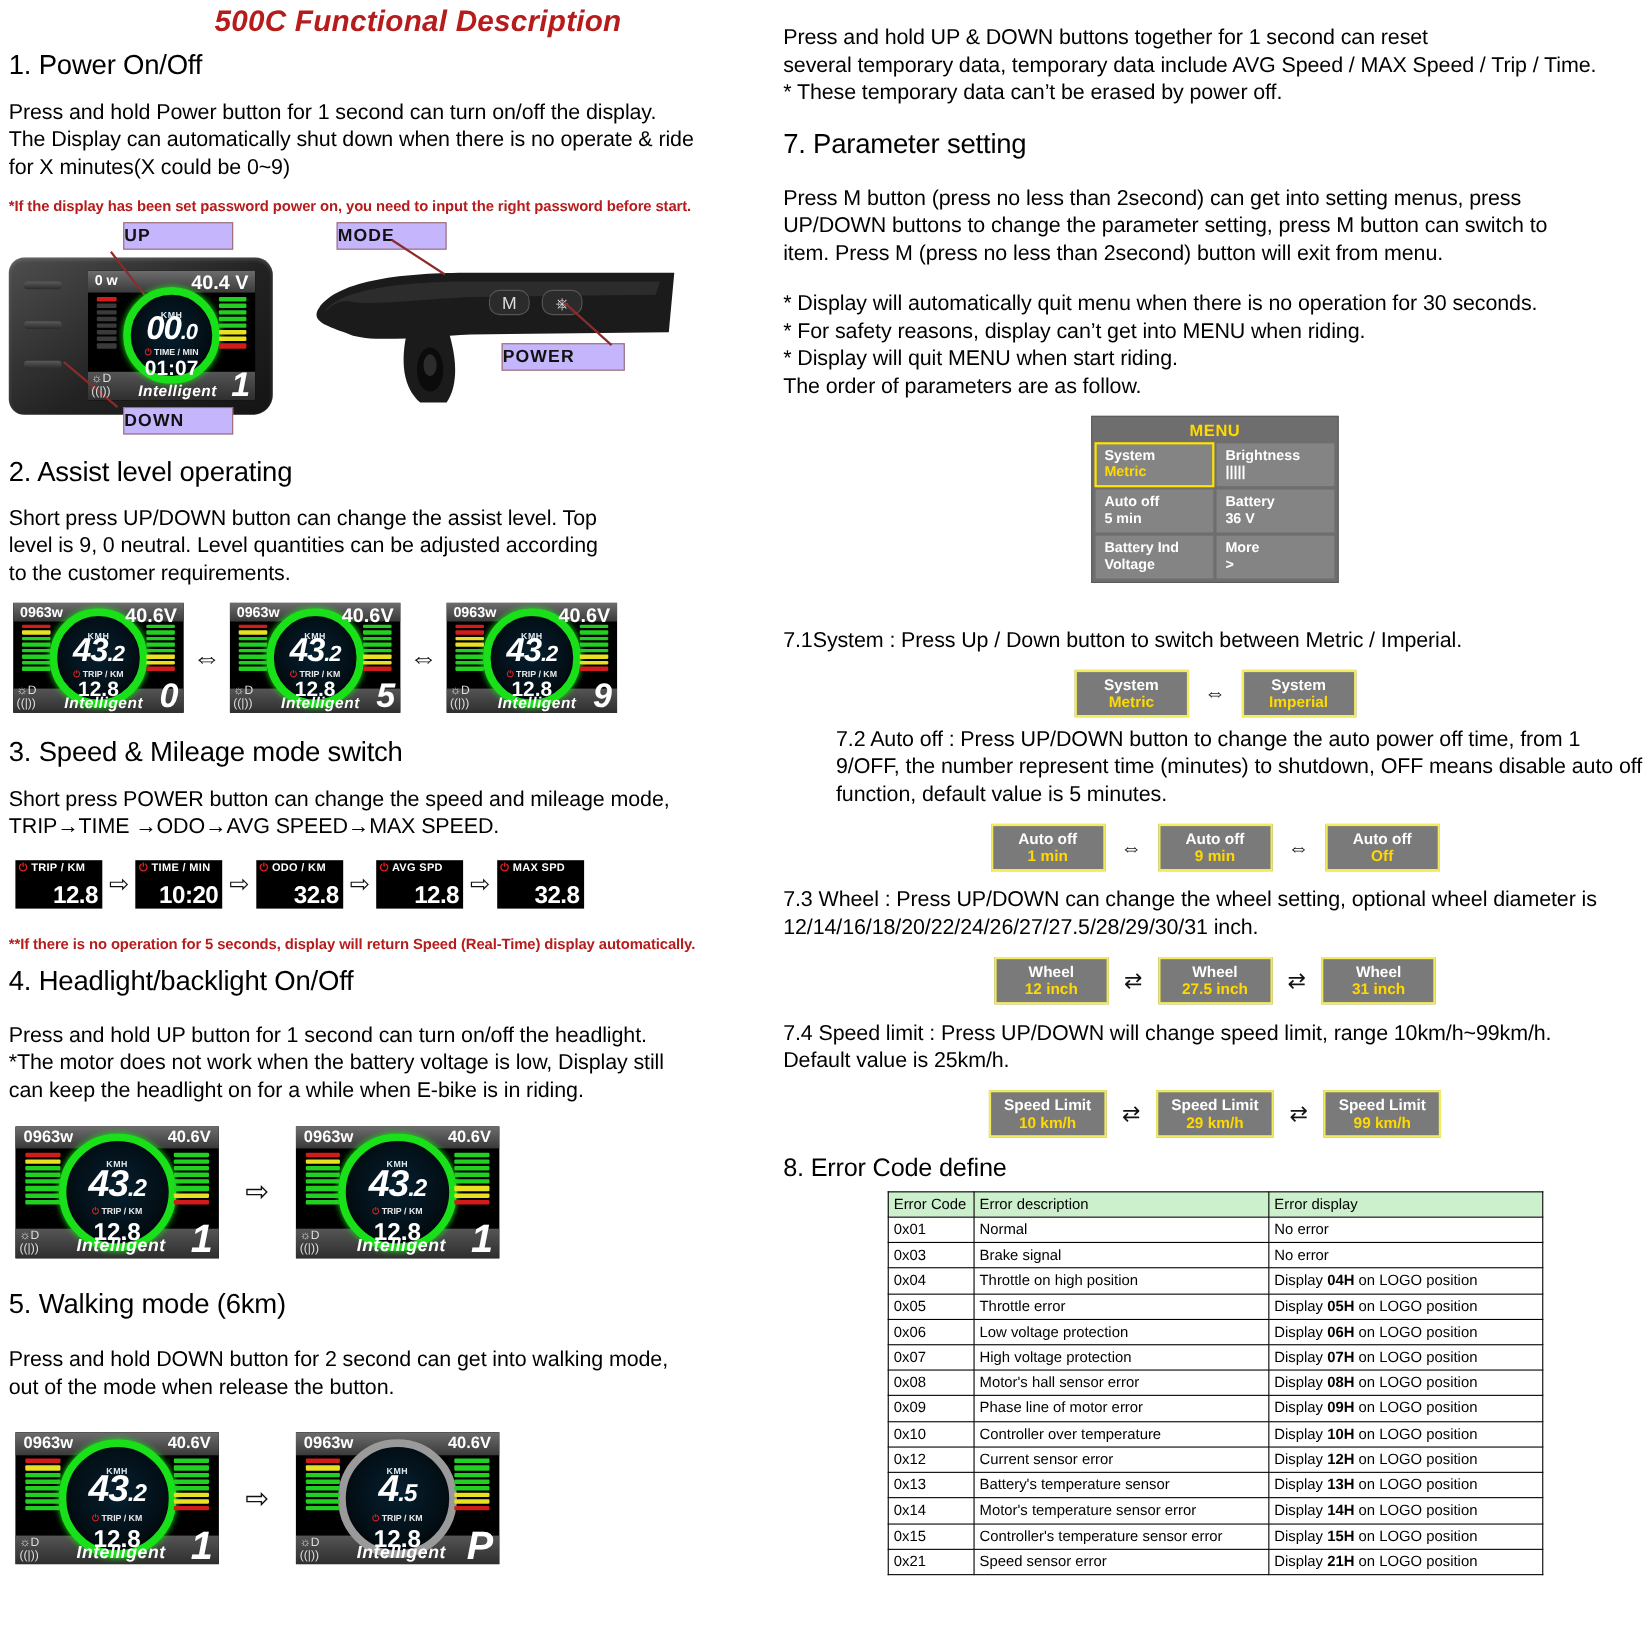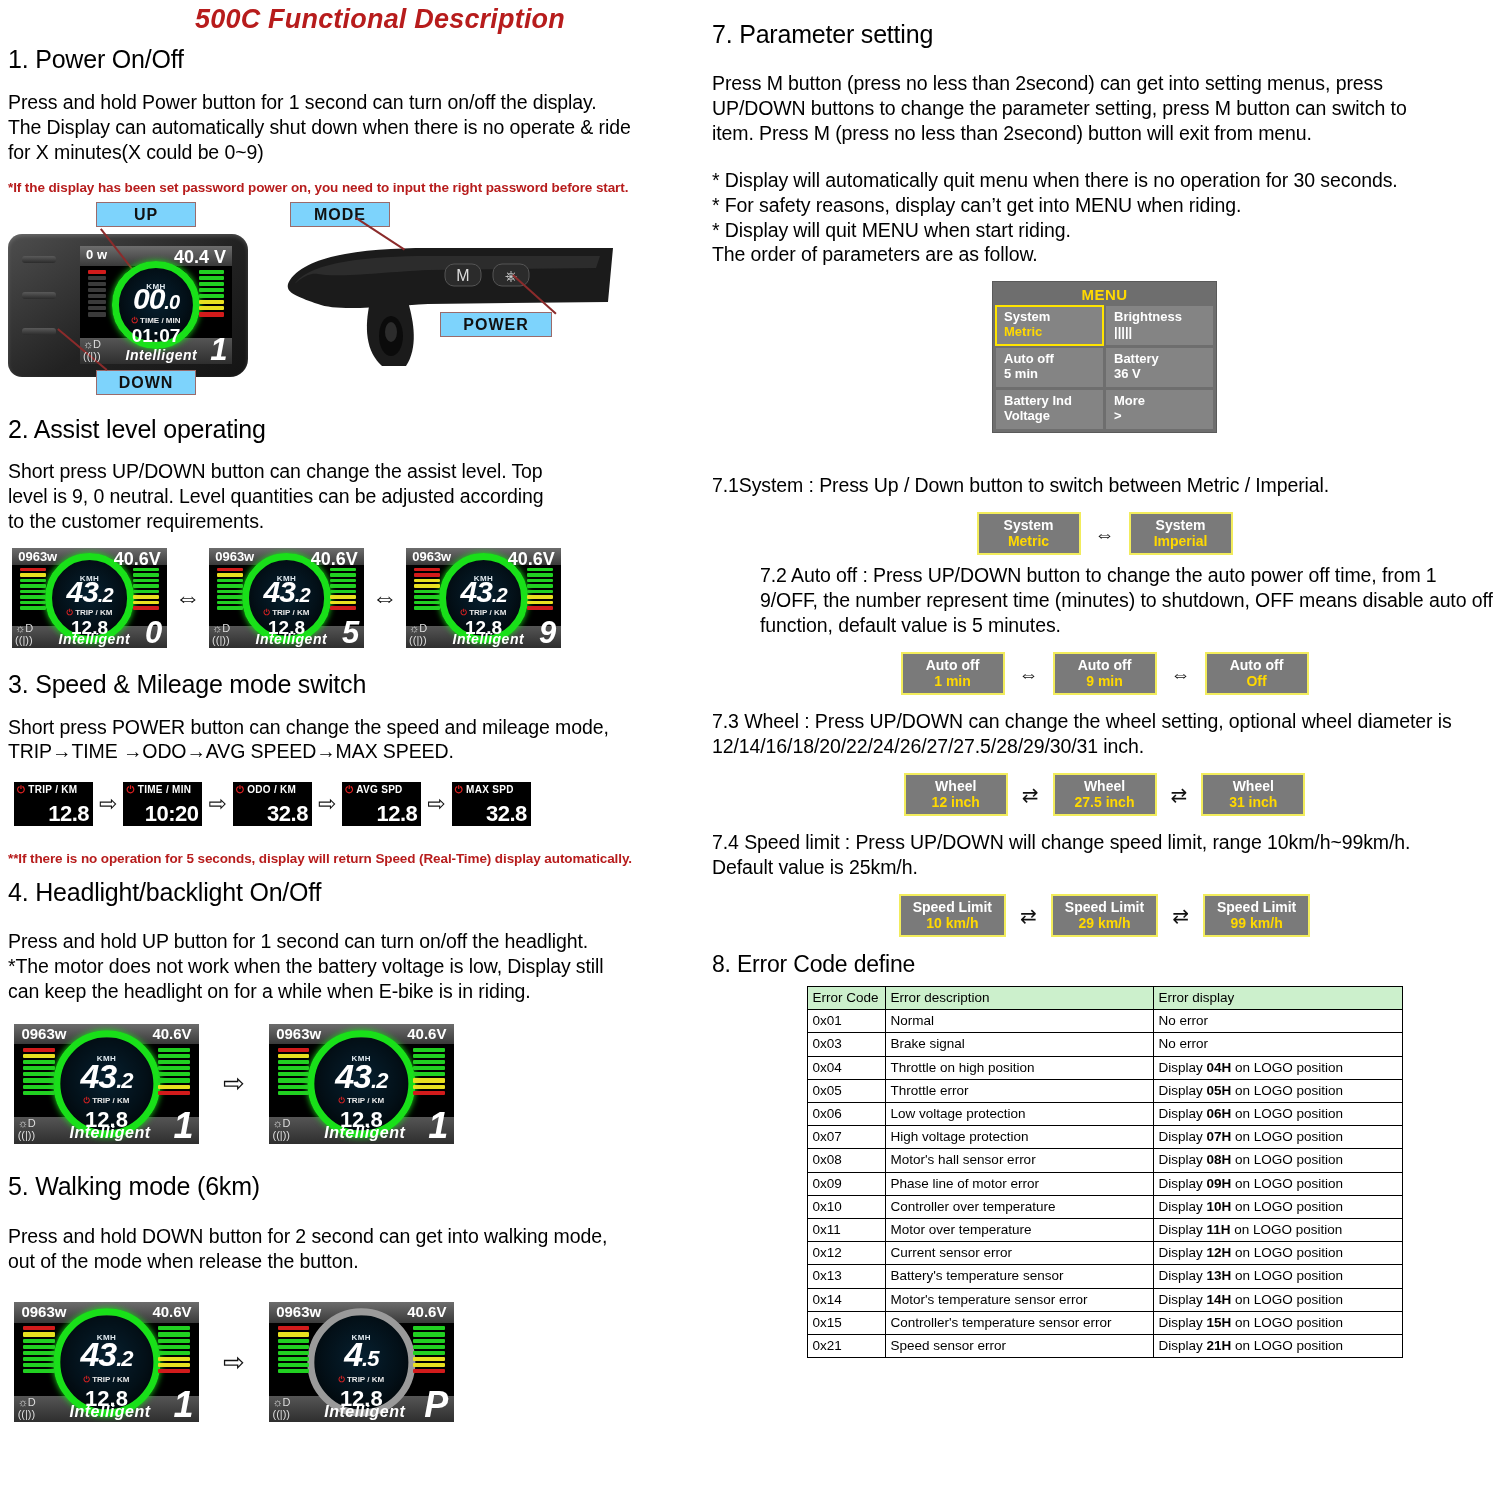"Press and hold UP &" p.body { html: none -> <p>Press and hold UP &amp; DOWN buttons together for 1 second can reset several temporary data, temporary data include AVG Speed / MAX Speed / Trip / Time. * These temporary data can’t be erased by power off.</p> }
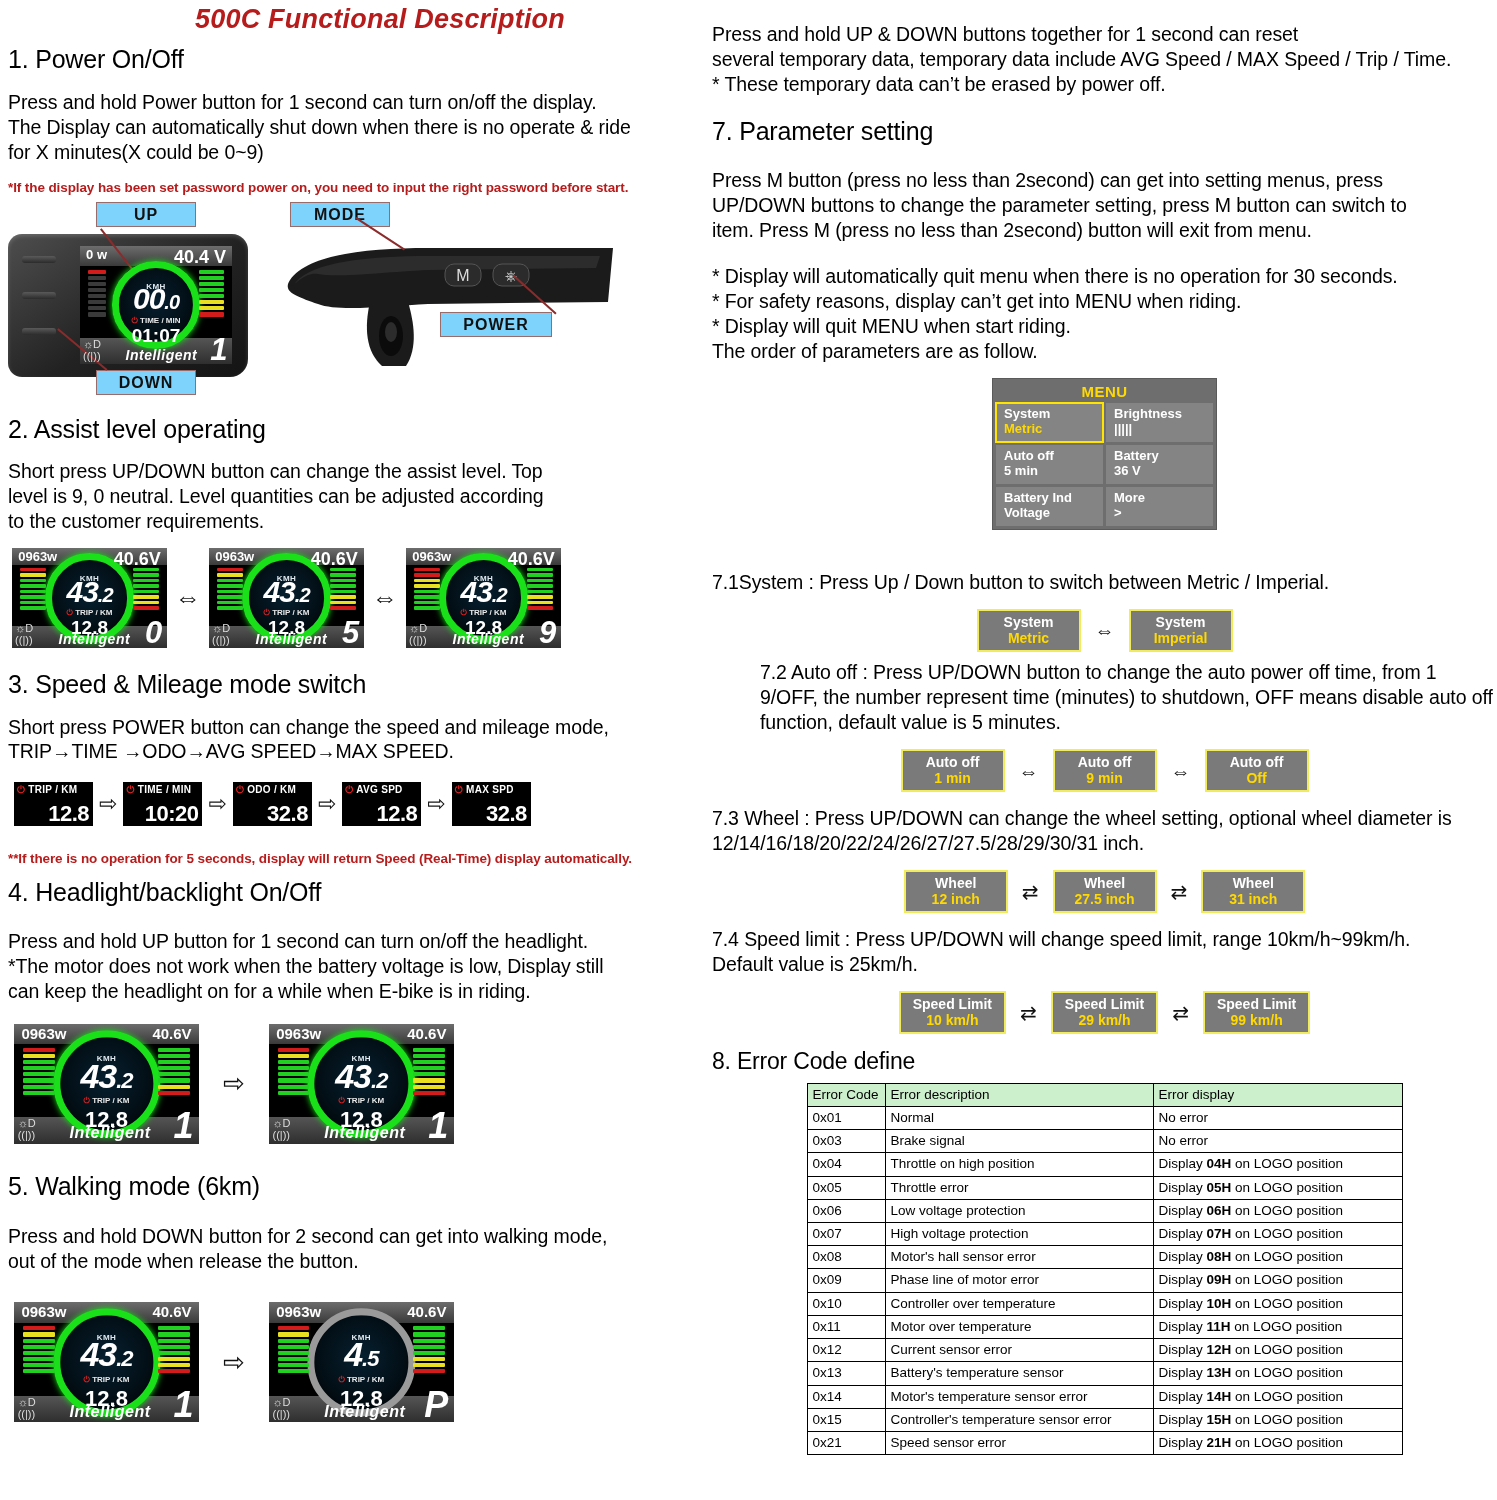"UP" .callout { background: #7dd3fc -> #c4b5fd; margin-left: none -> 16px; text-align: center -> none }
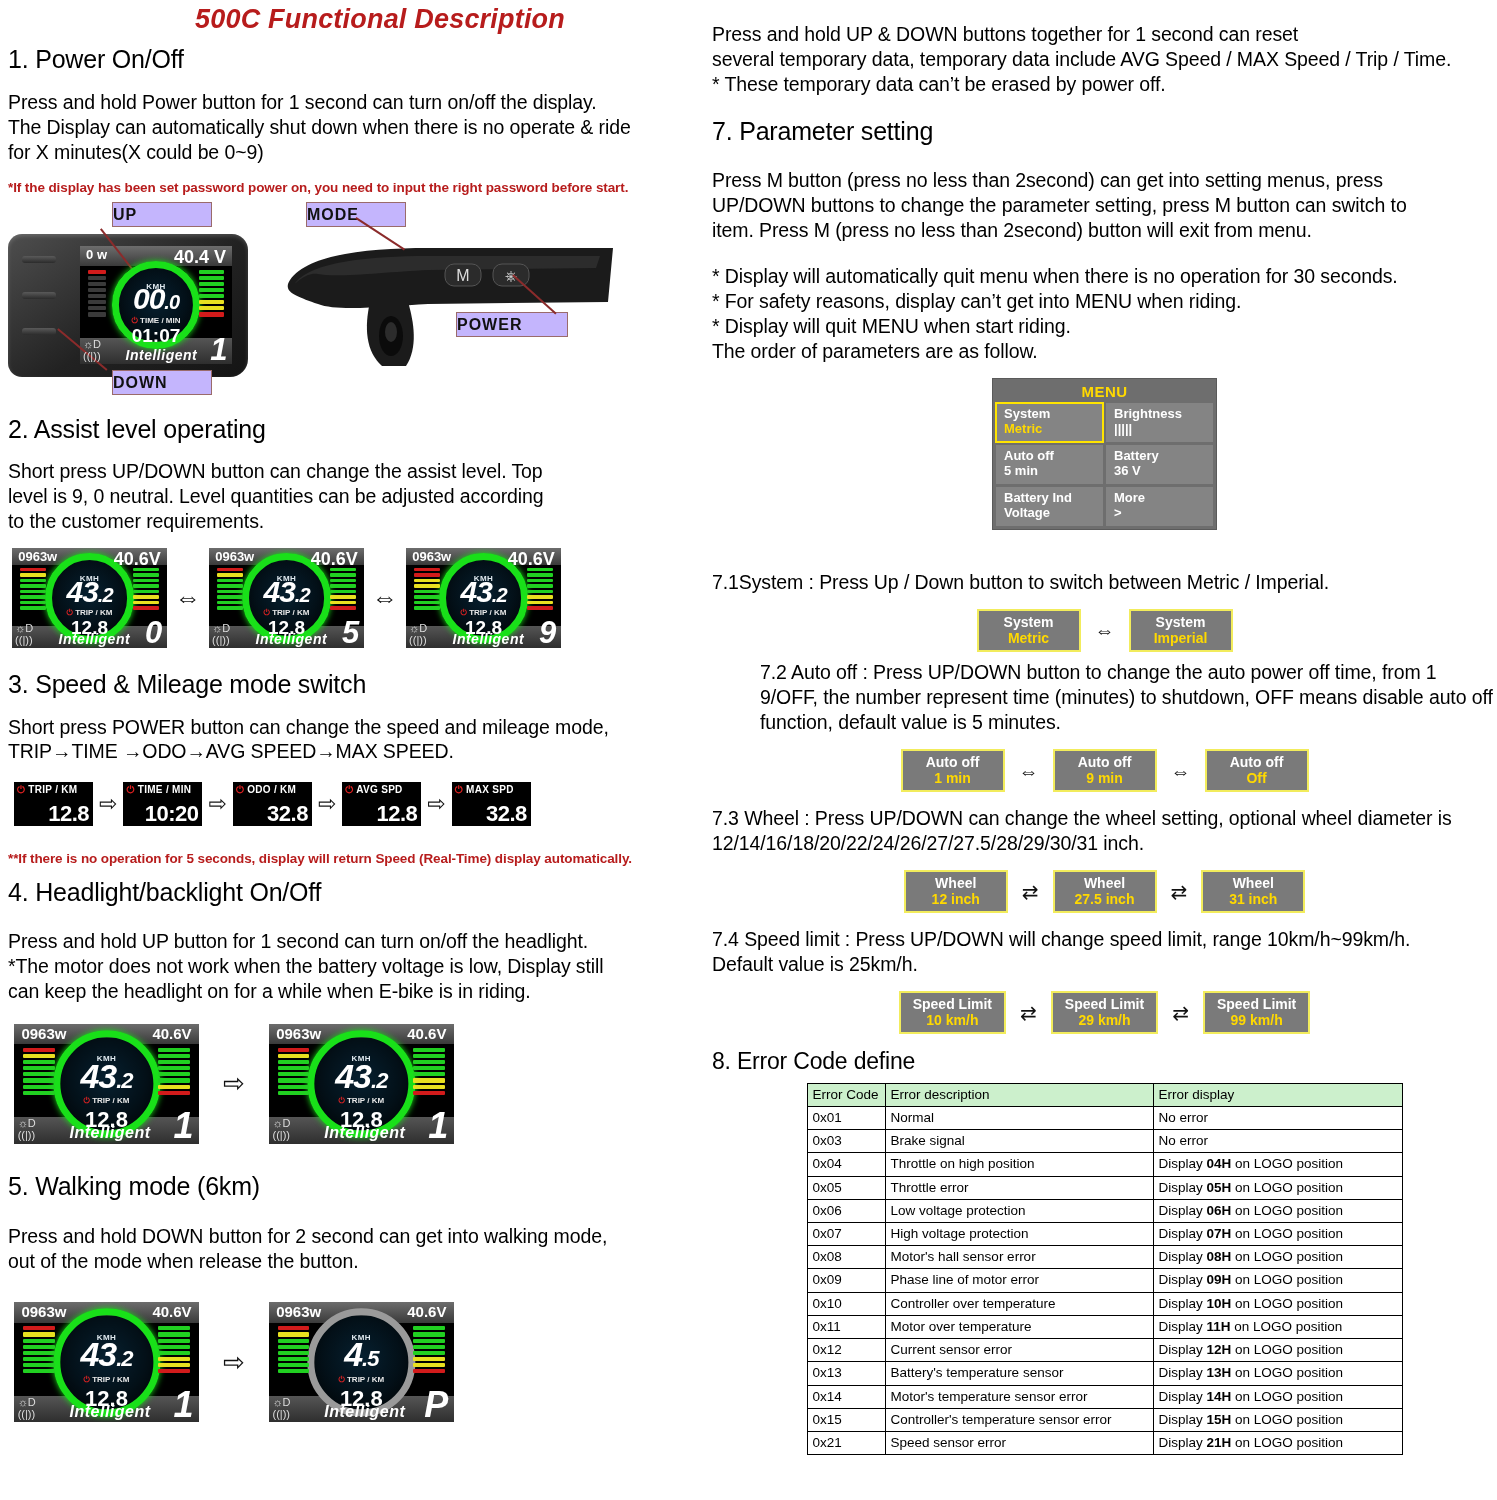"0x11" tr { html: <tr> <td>0x11</td> <td>Motor over temperature</td> <td>Display <b>11H</b> on LOGO position</td> </tr> -> none }
